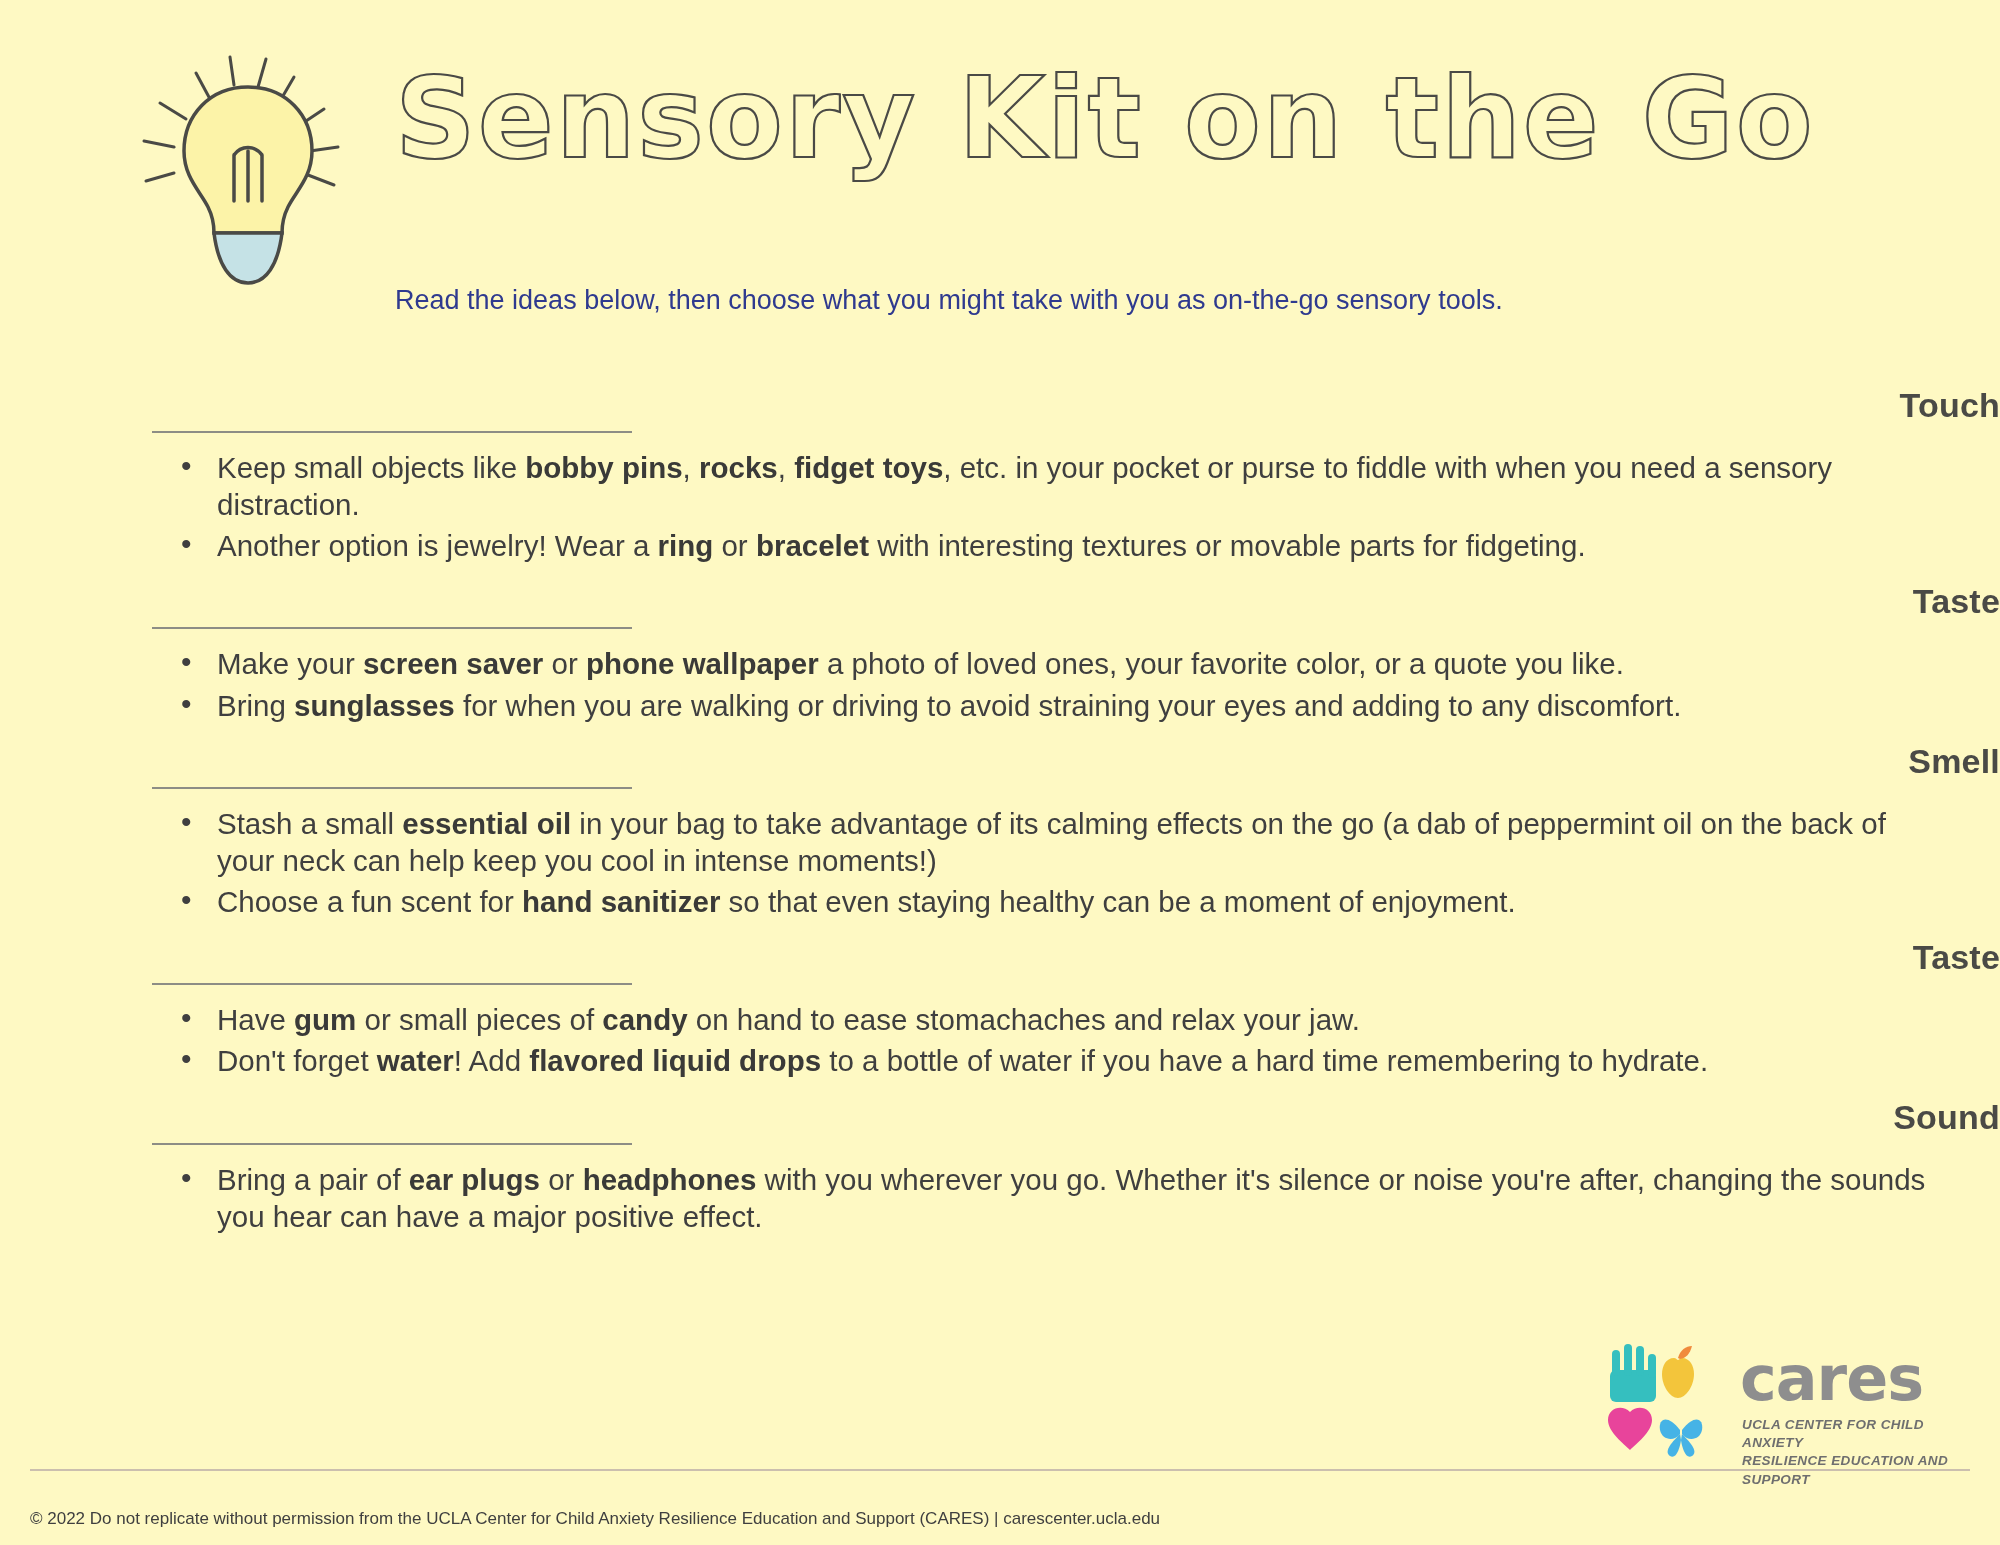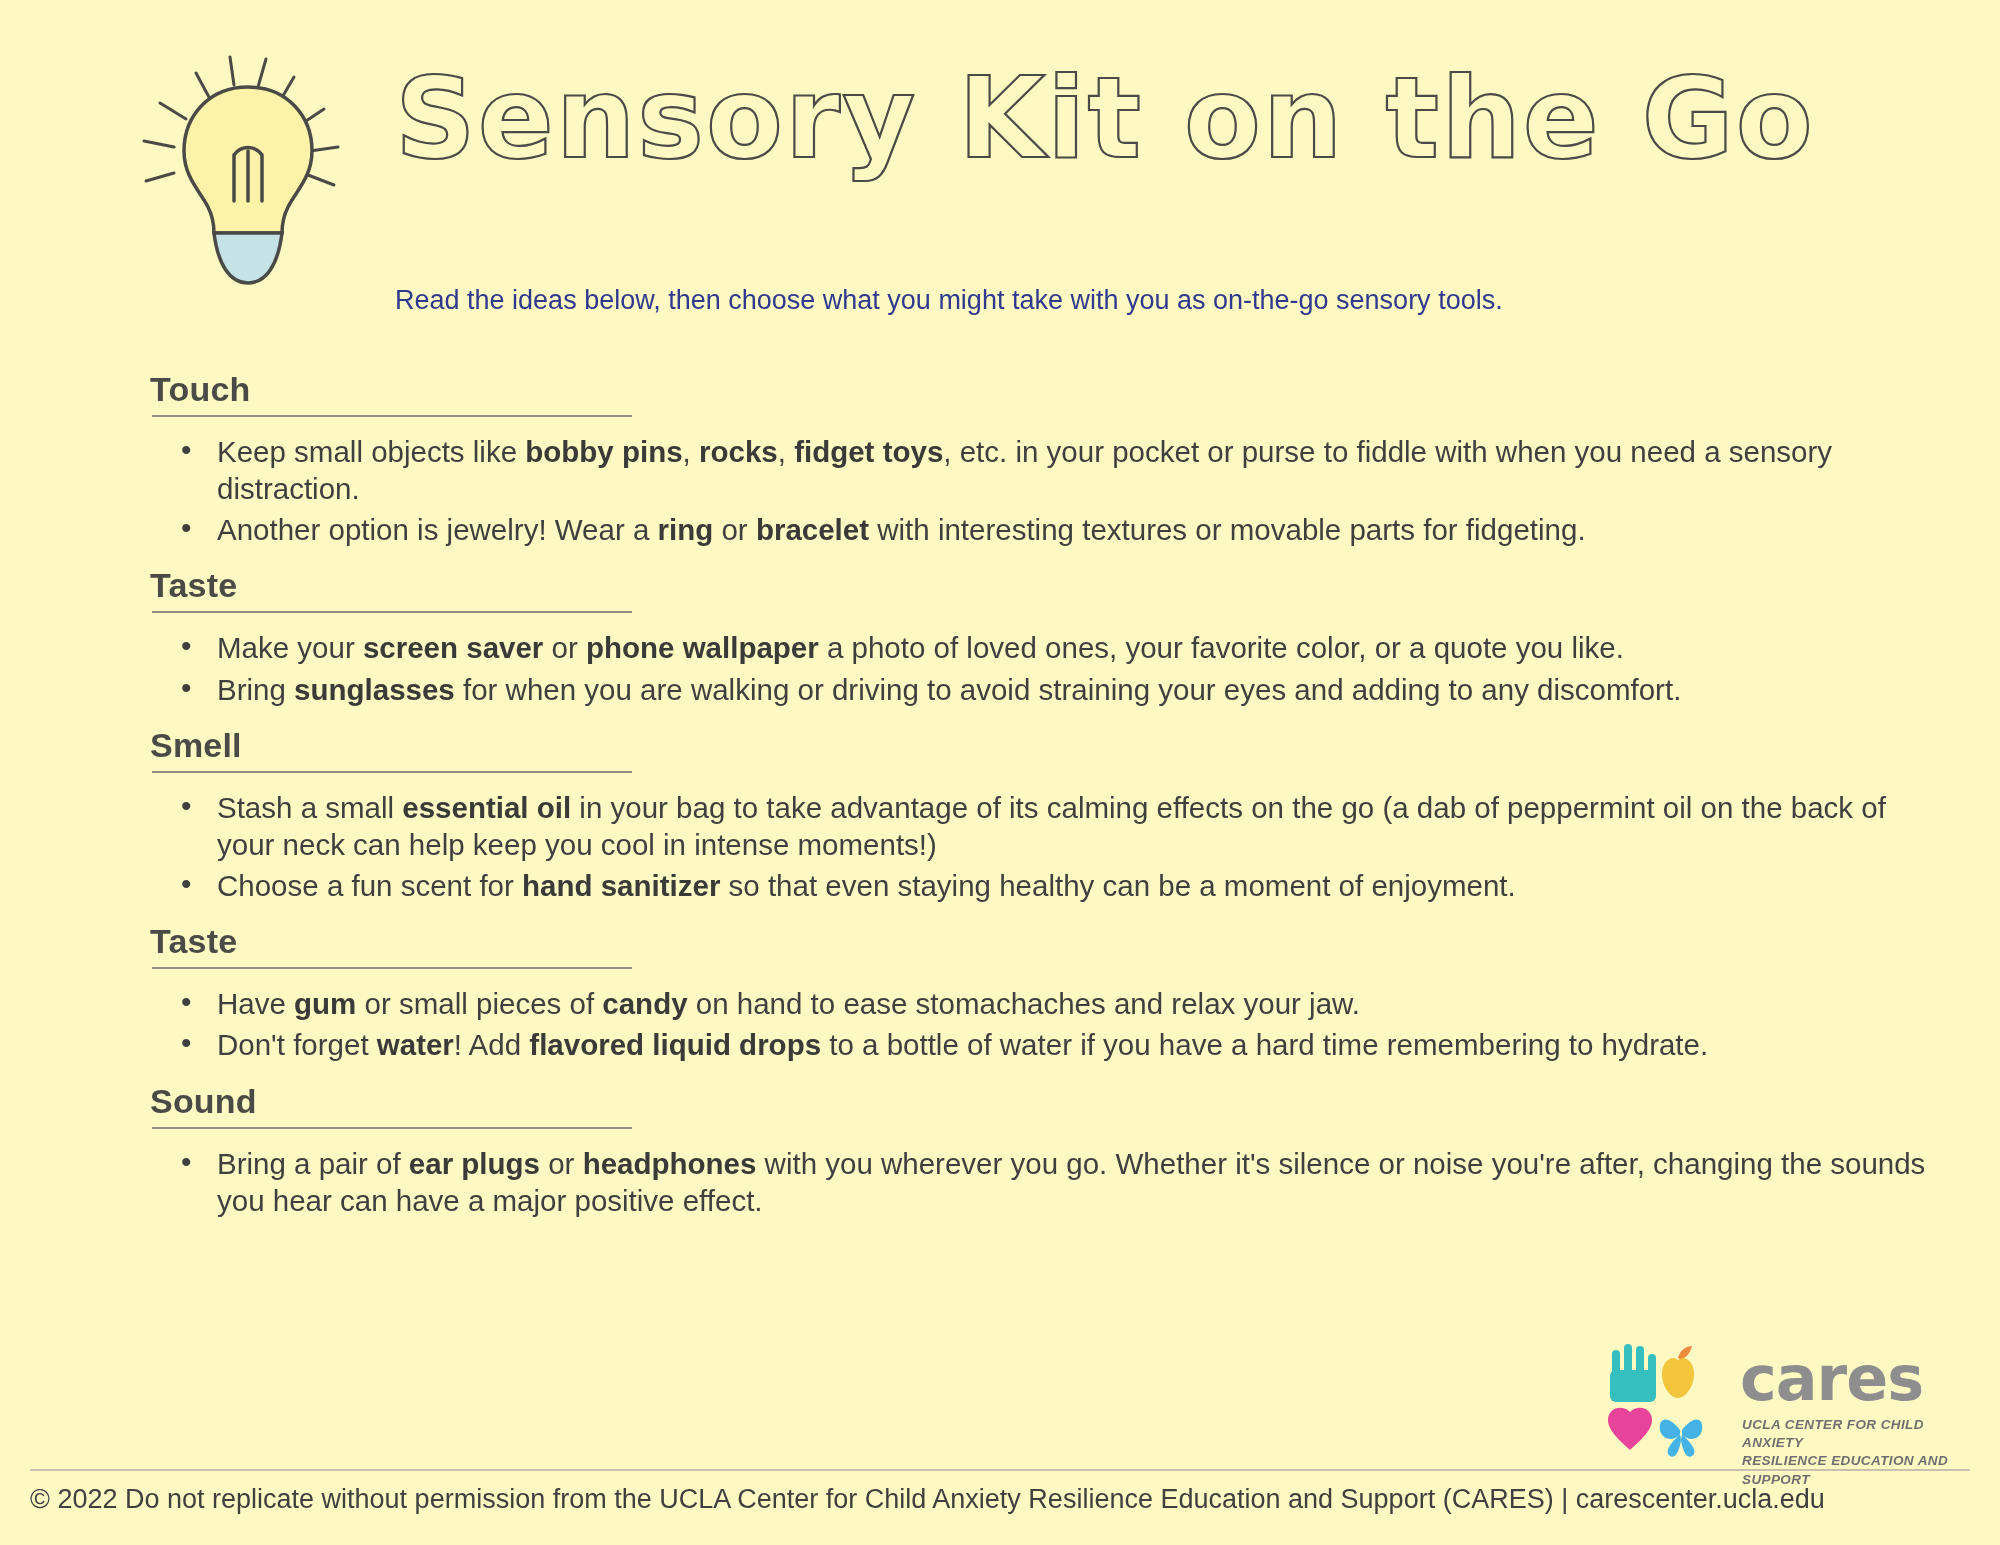"Touch" .section-head { margin: 0 0 6px 0 -> 16px 0 6px 0; text-align: none -> right }
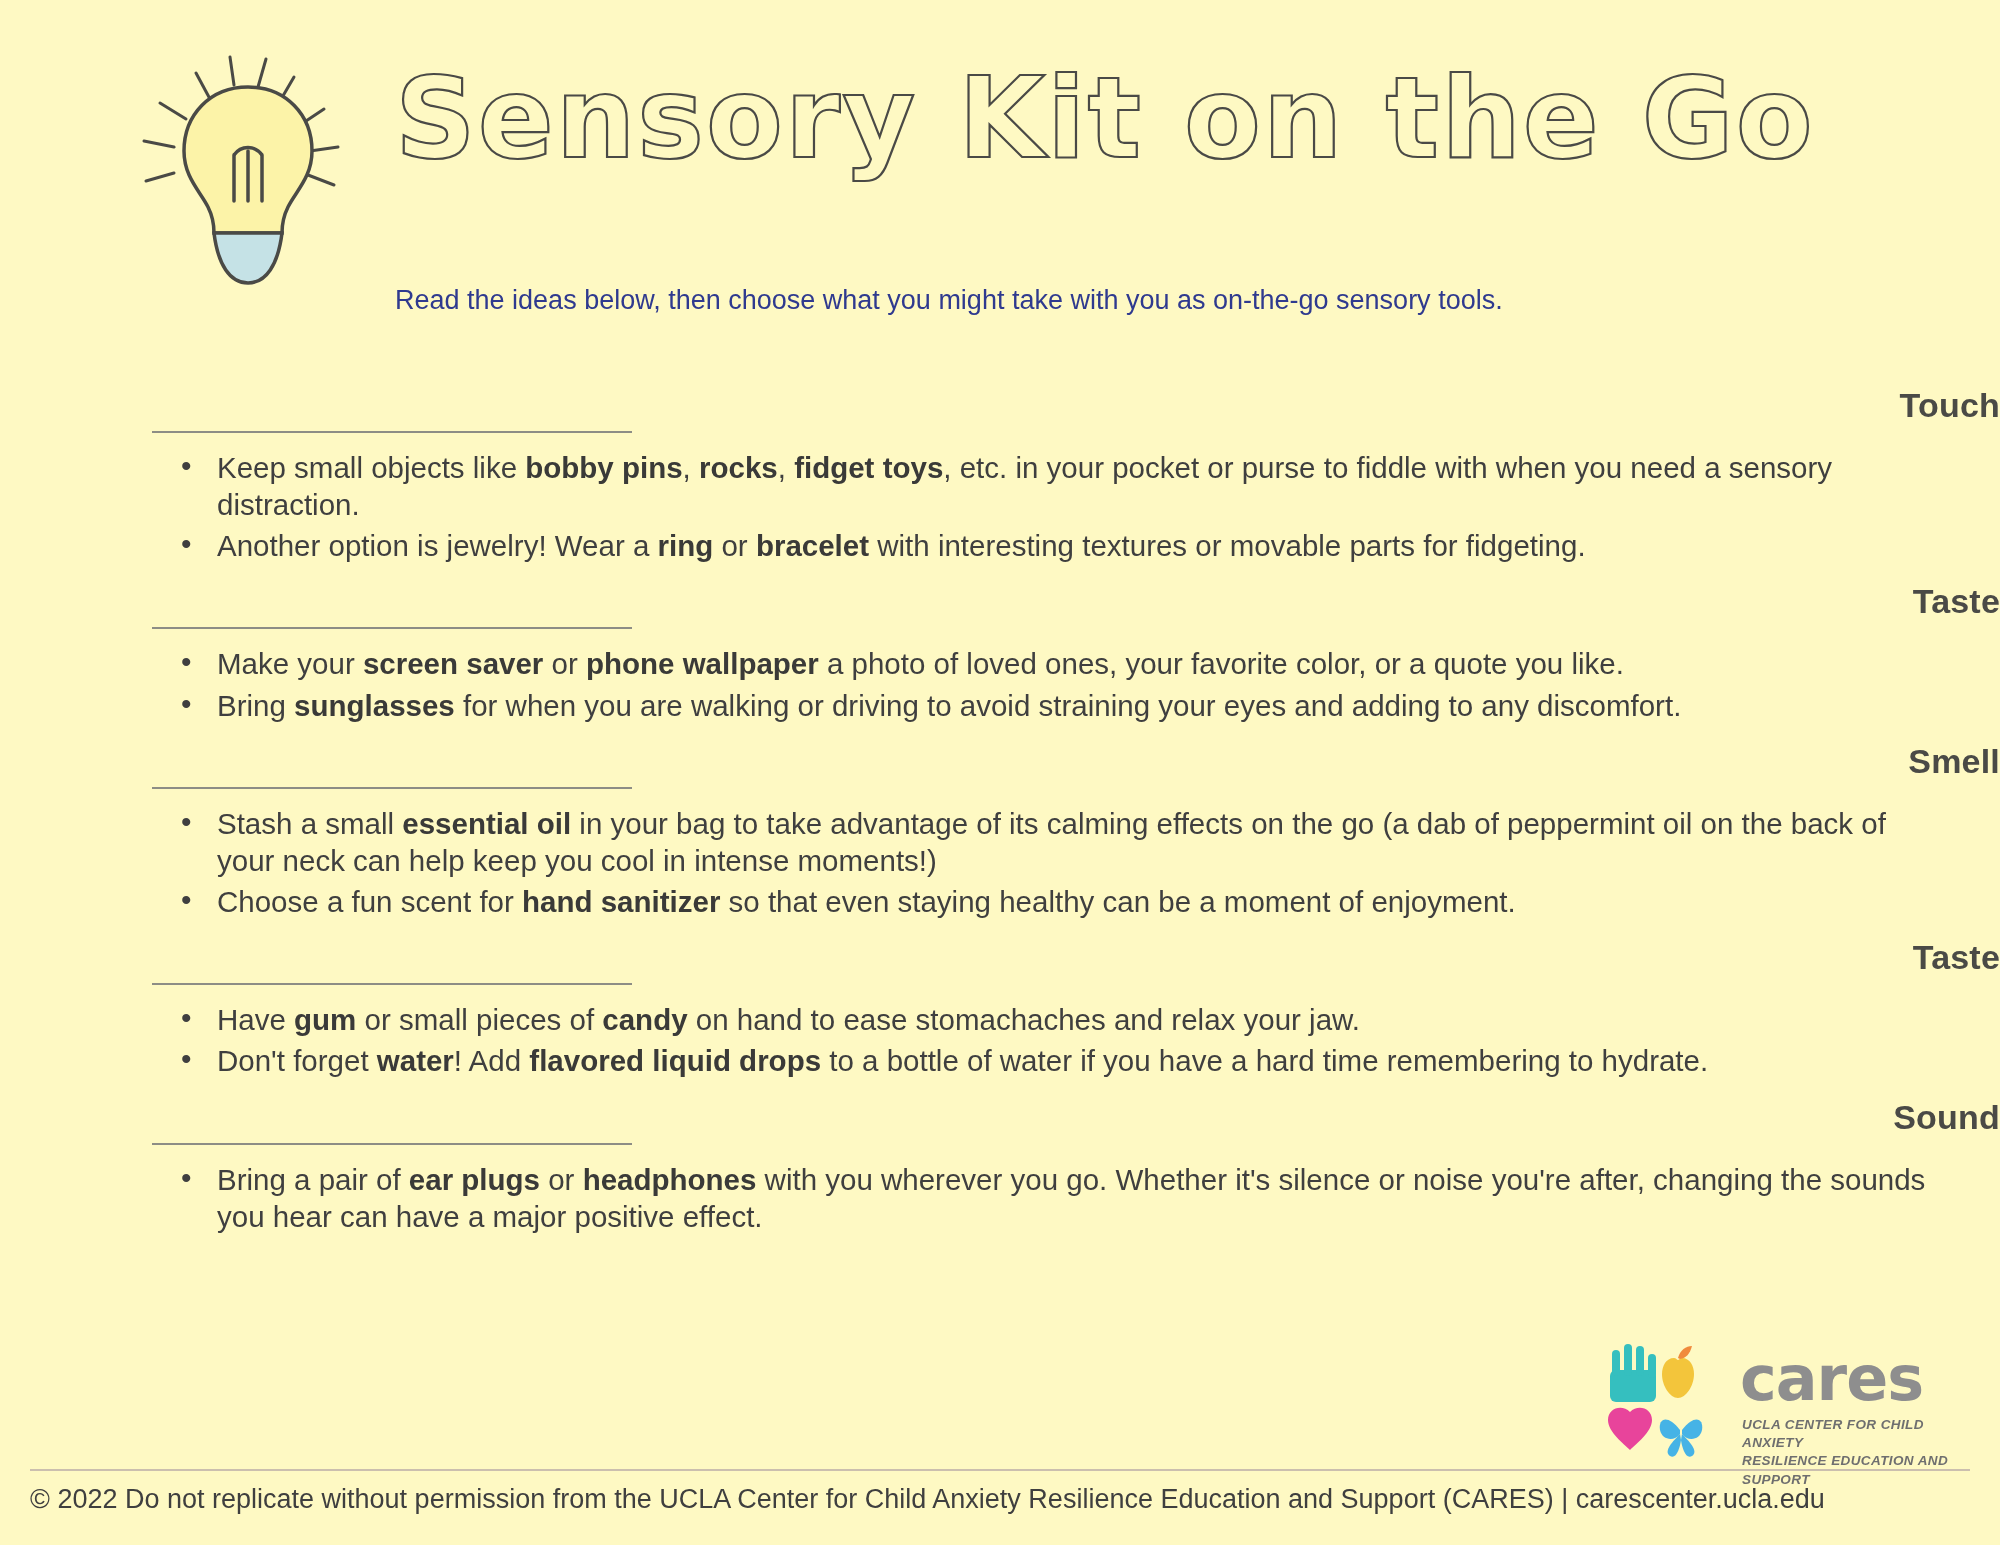"© 2022 Do not replicate" .copyright { bottom: 30px -> 16px; font-size: 27px -> 17px }
